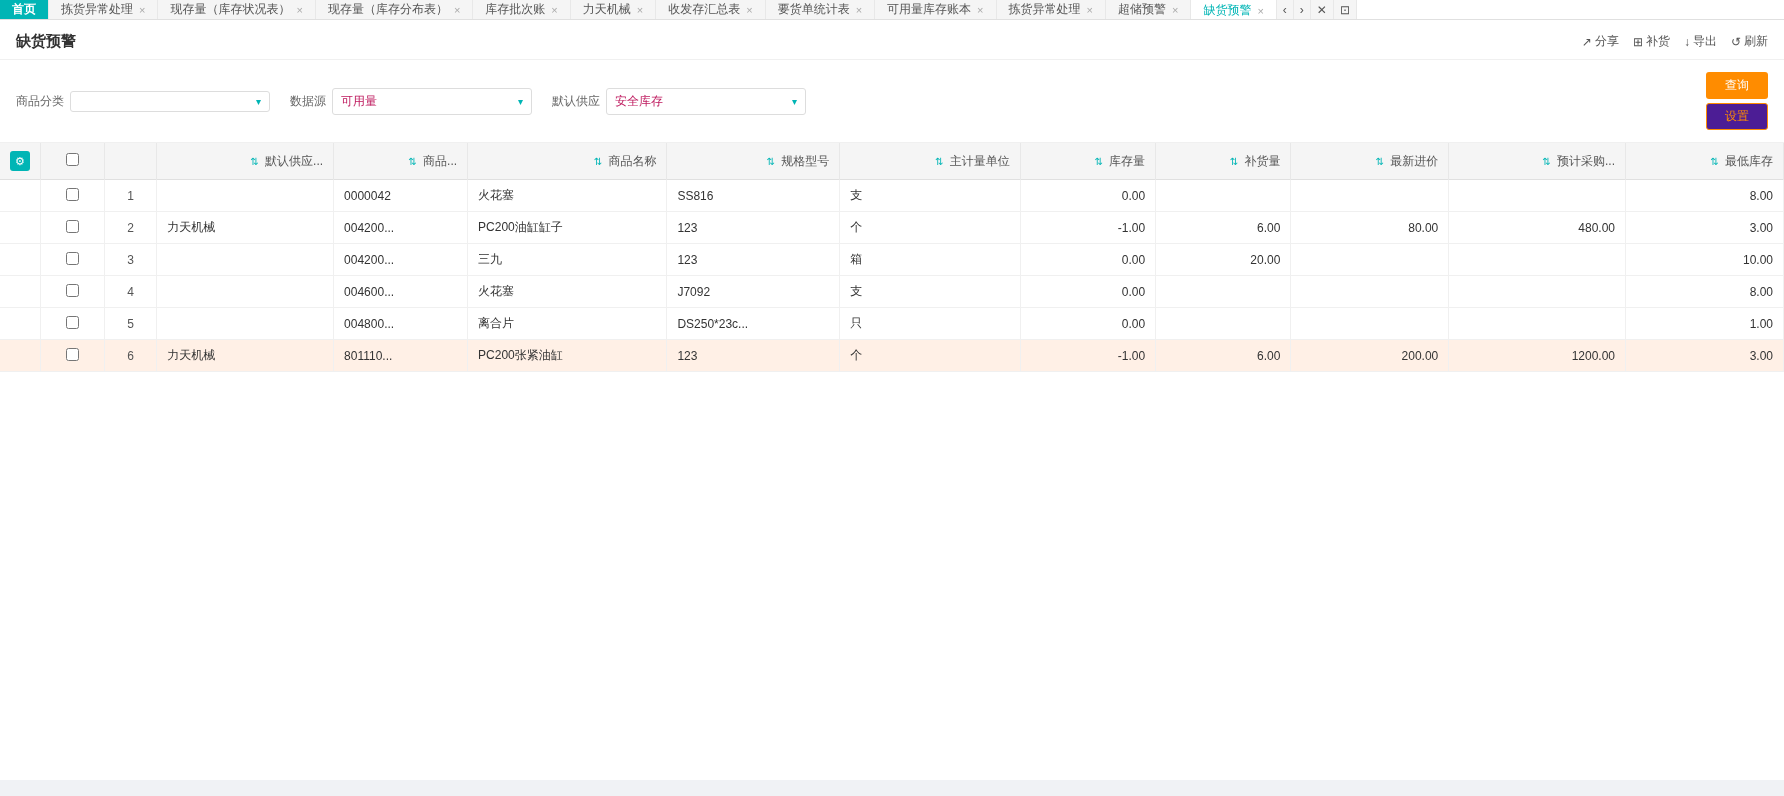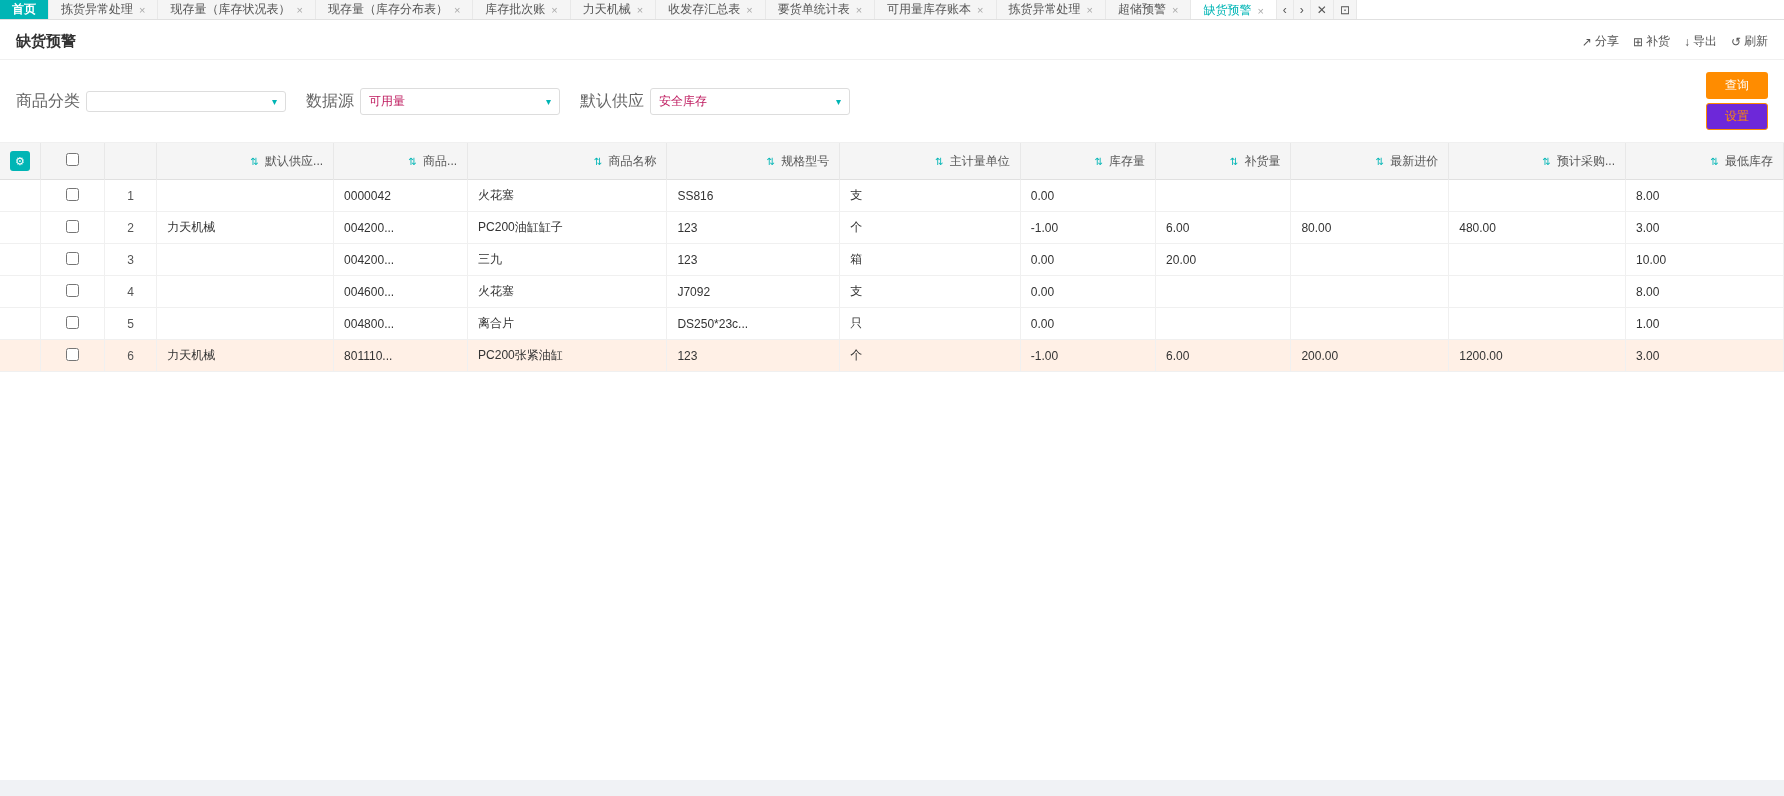"商品分类" .filter-label { font-size: 16px -> 12px }
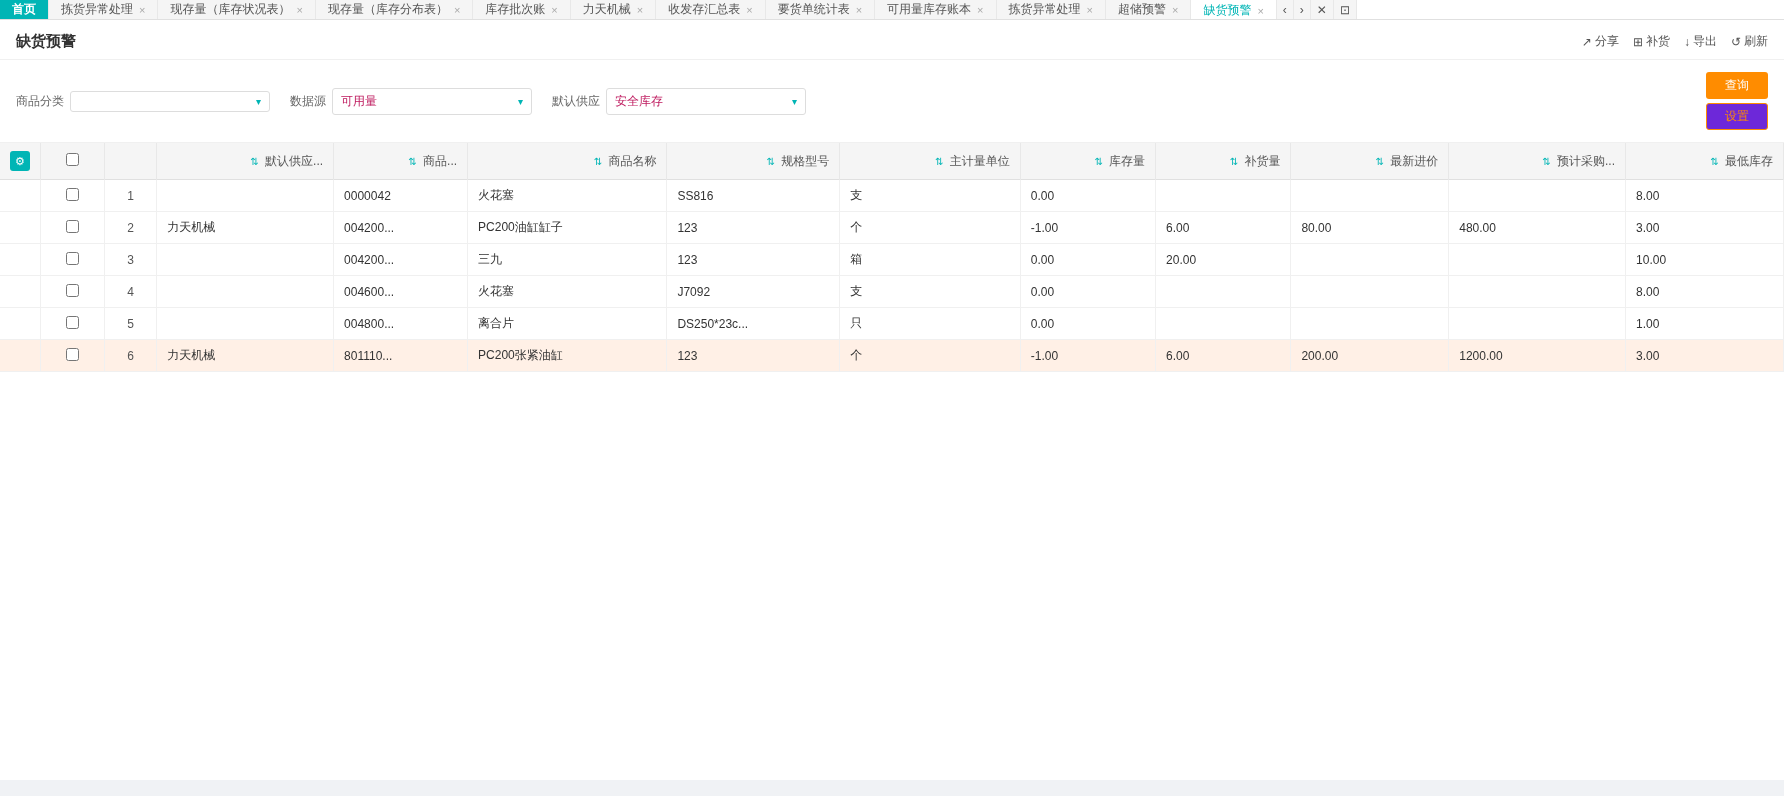"设置" .btn-settings { background: #6d28d9 -> #4c1d95 }
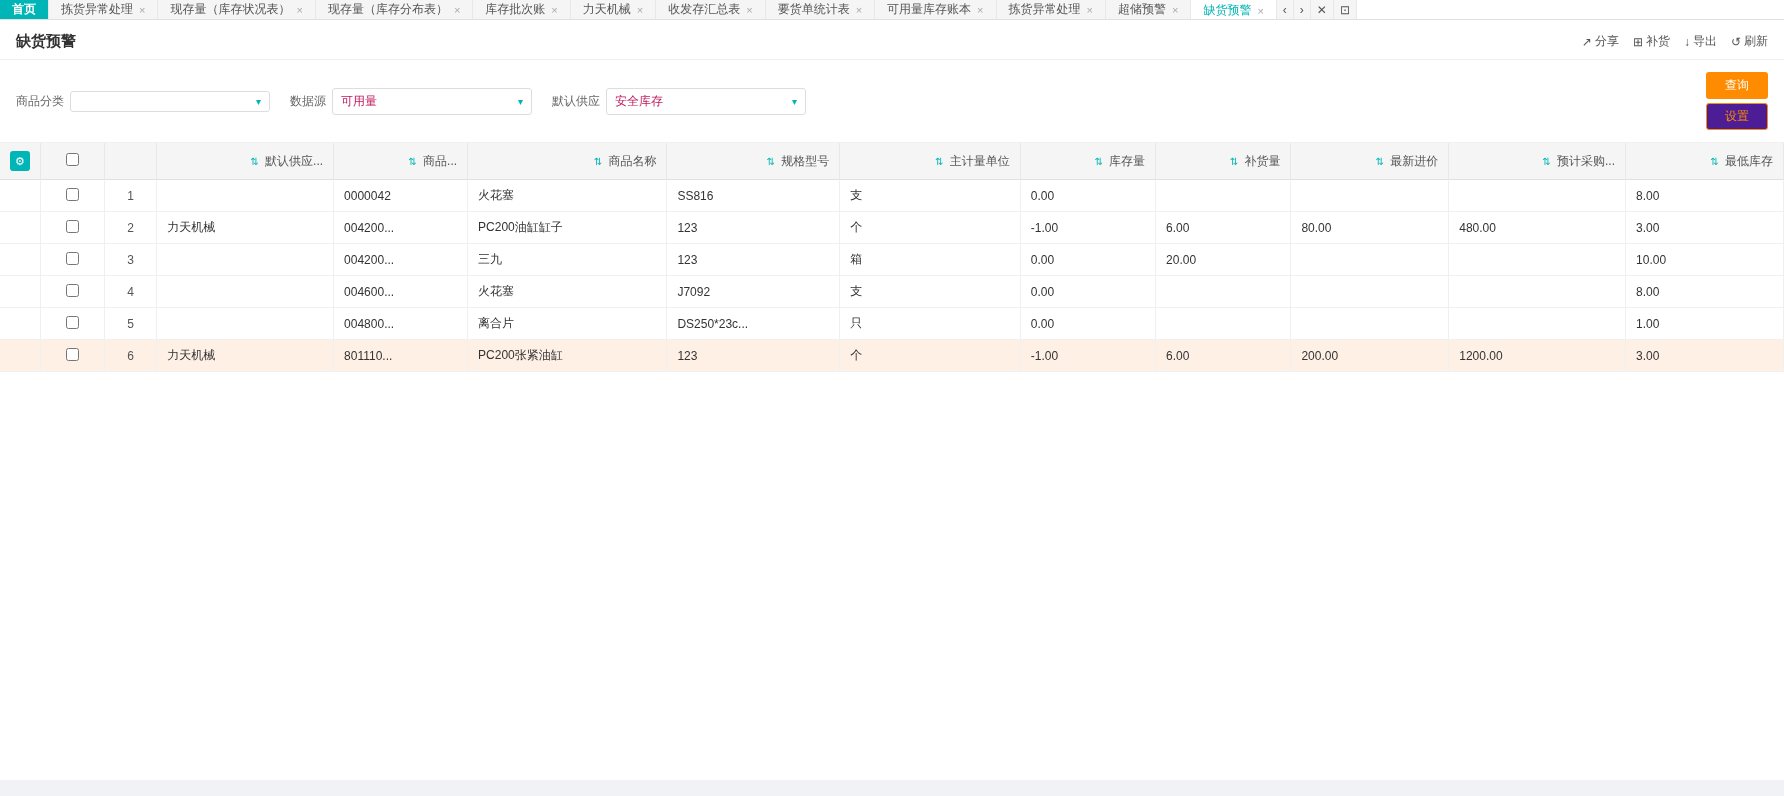"0.00" tbody td.number { text-align: none -> right }
